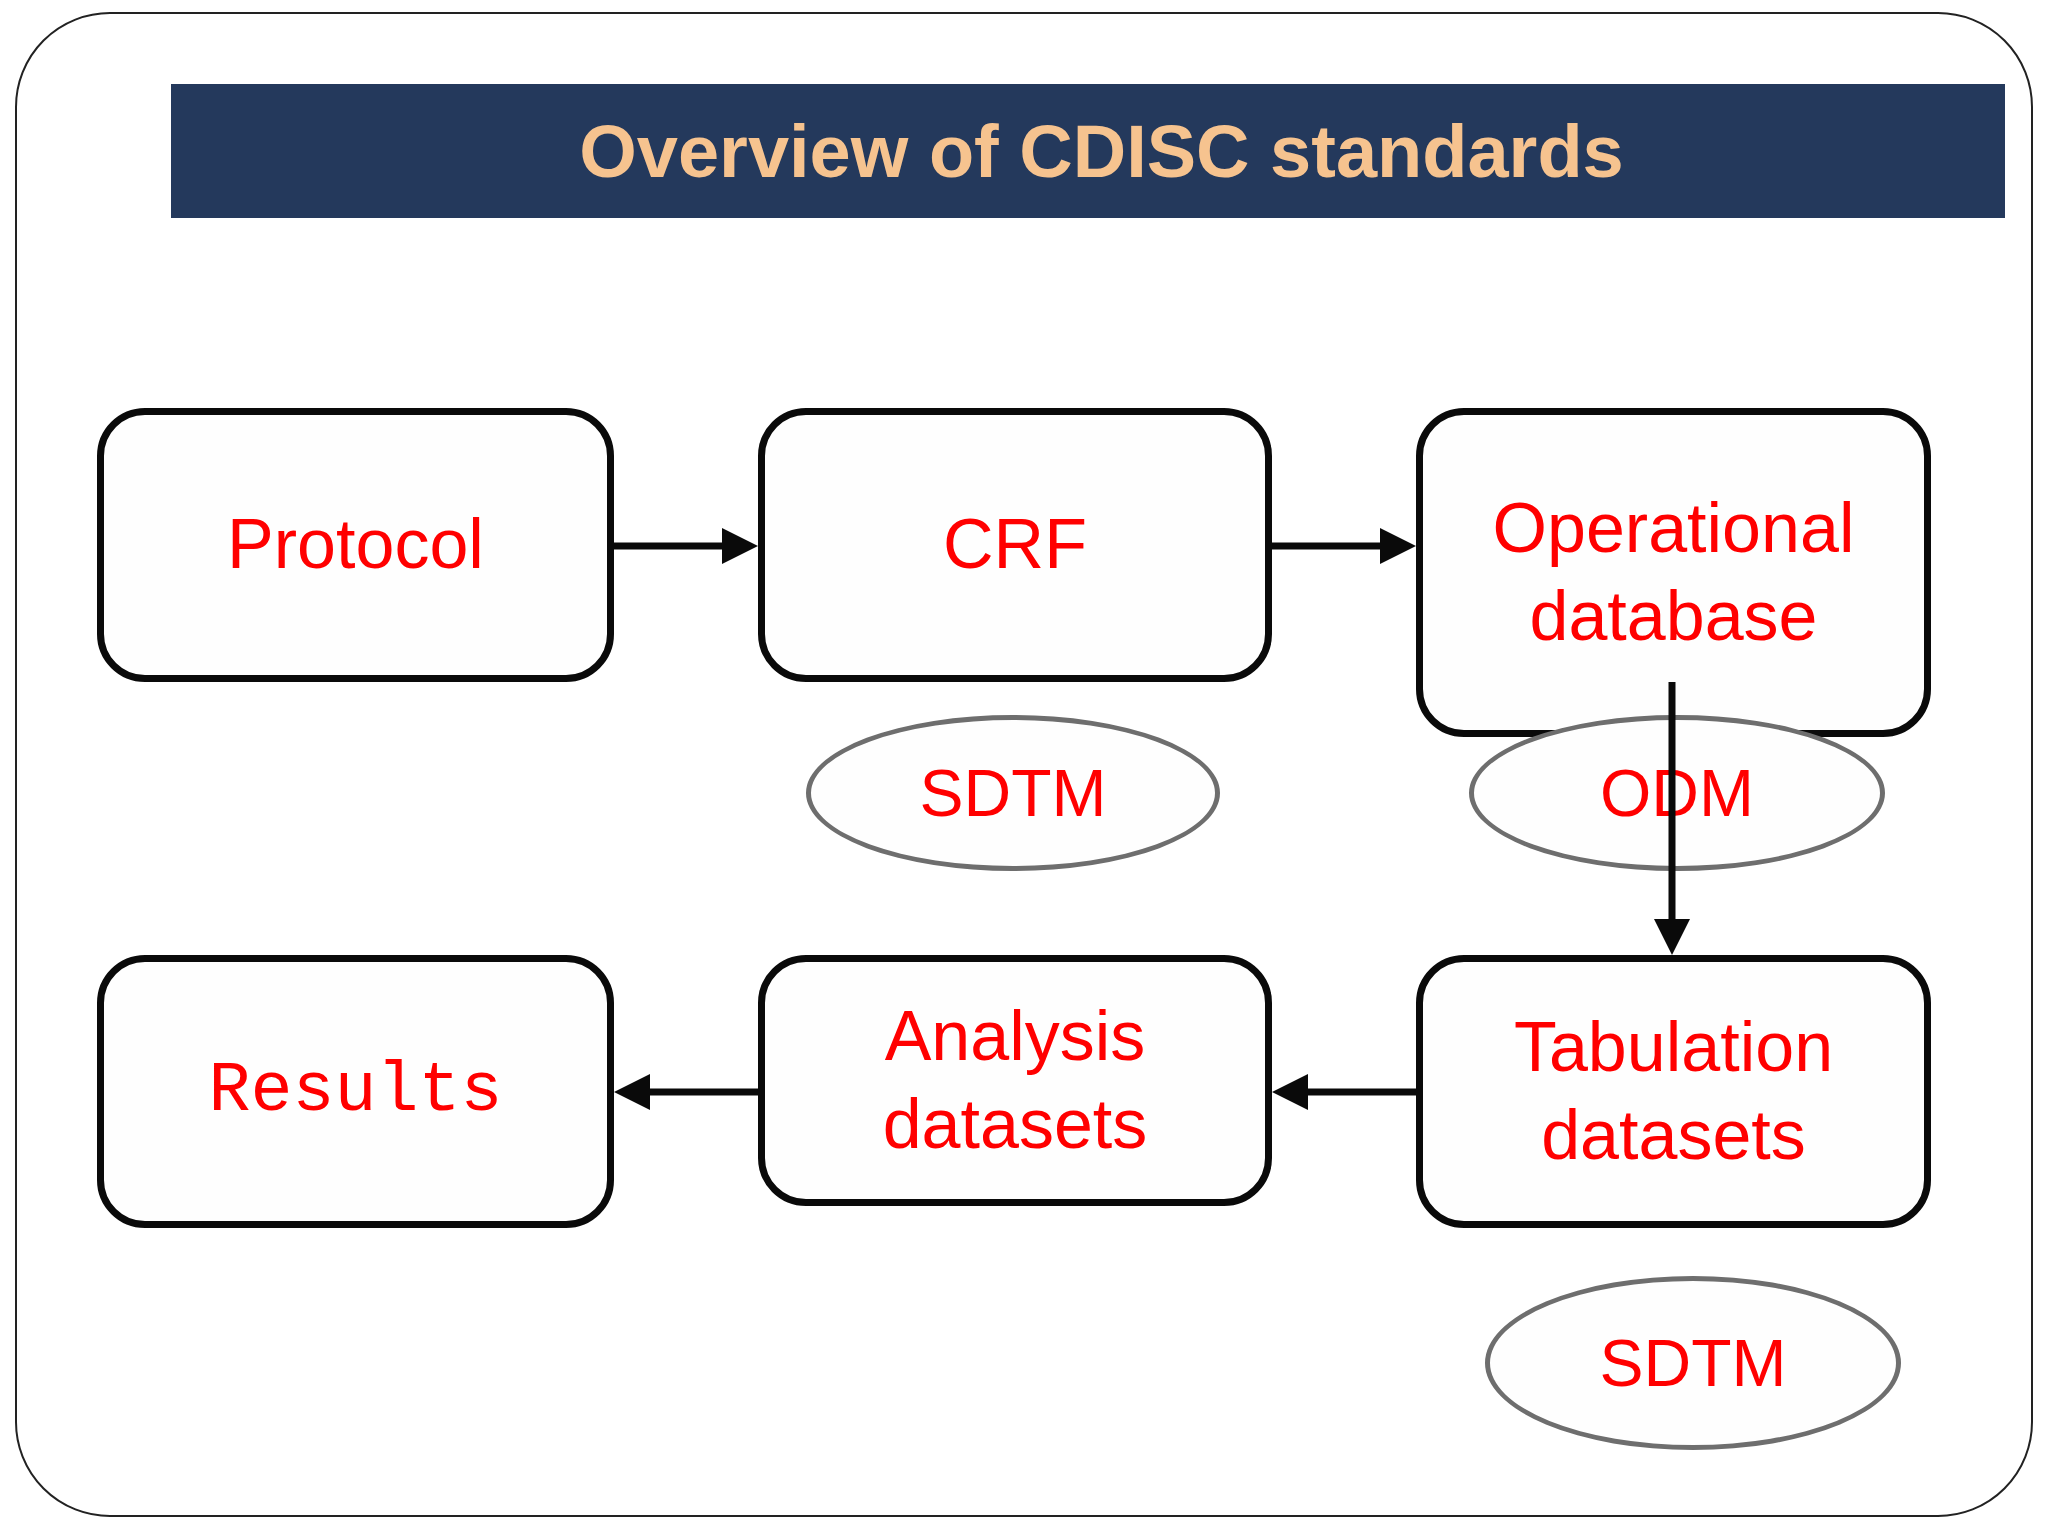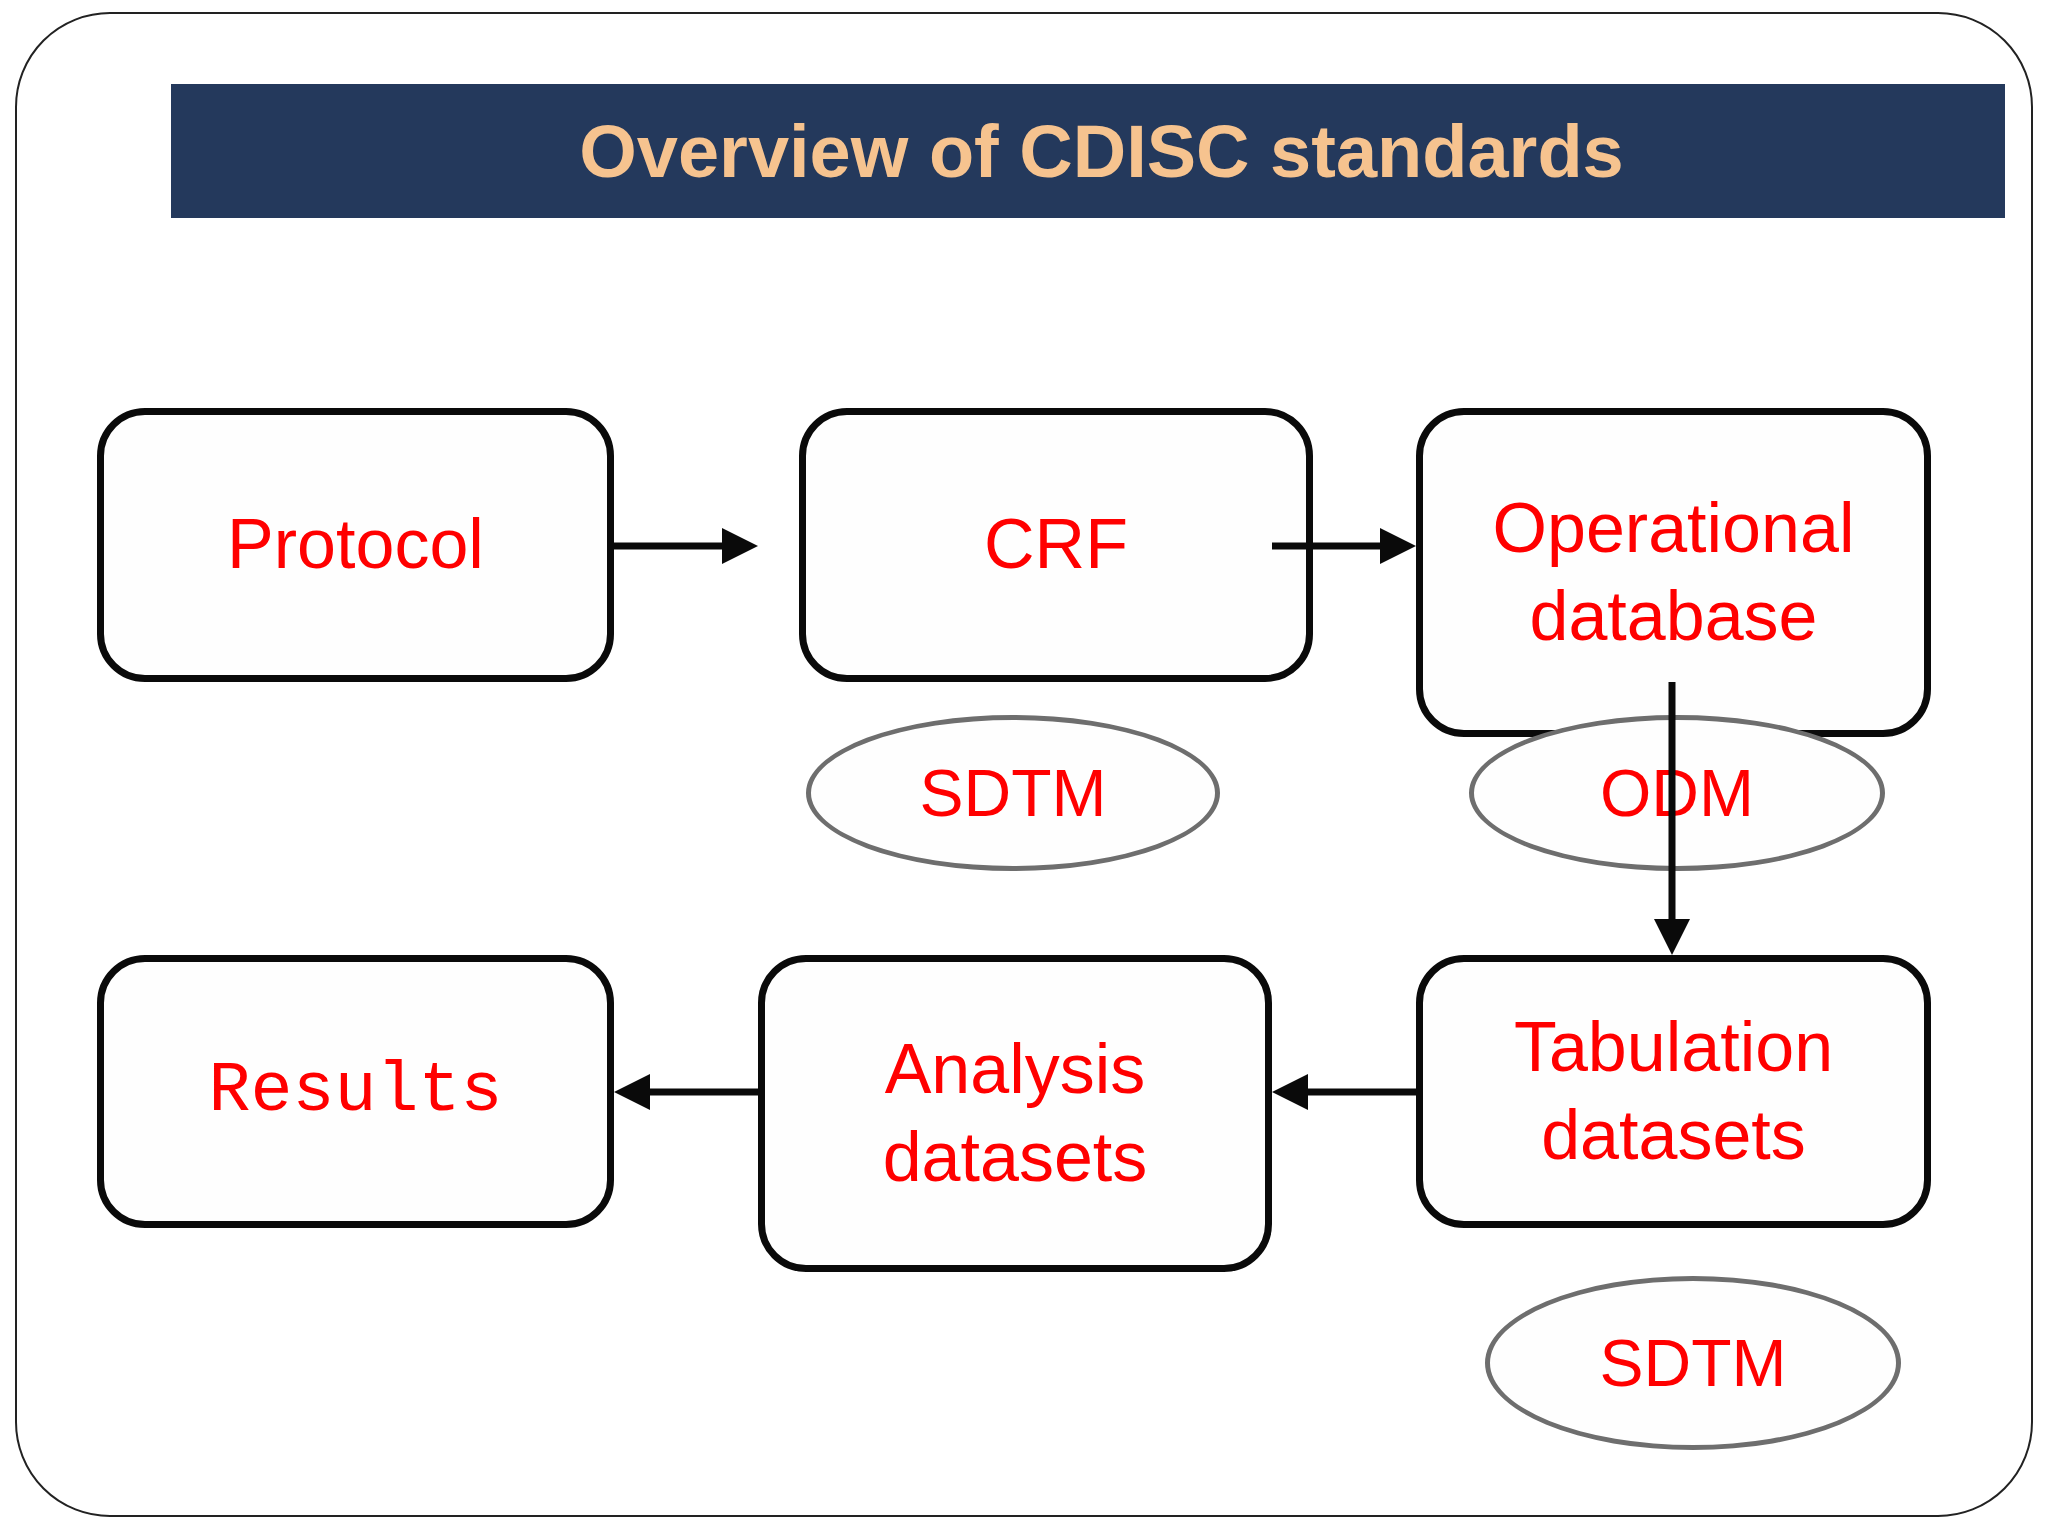"CRF" .box-crf { margin-left: 41px -> none }
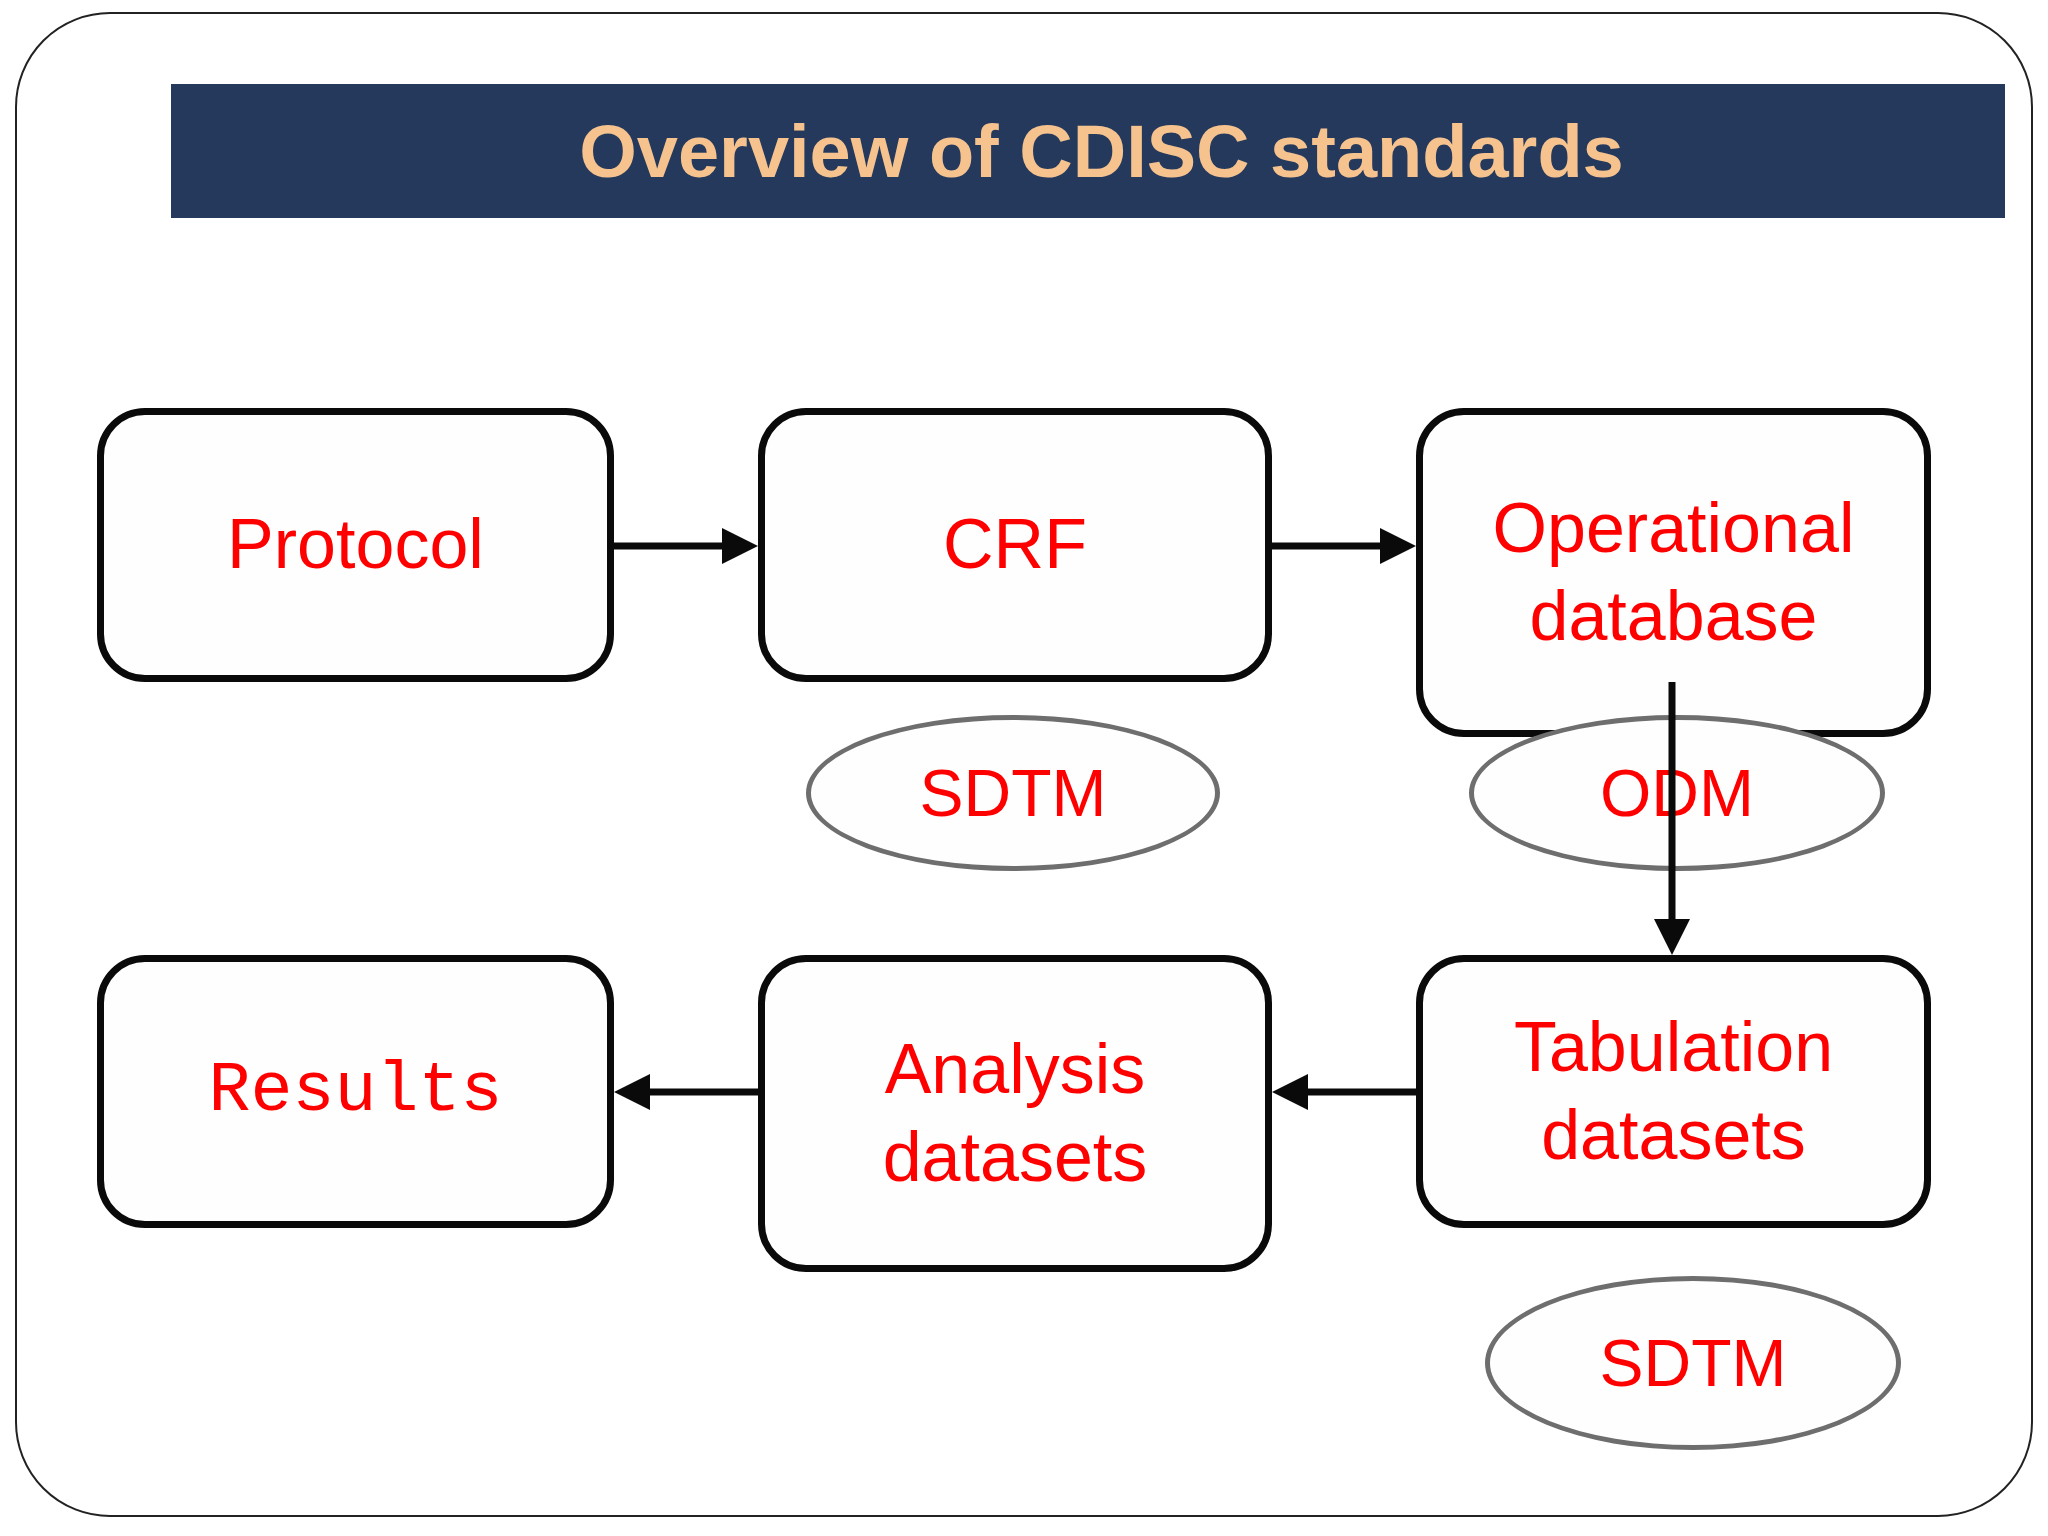"Analysis datasets" .box-analysis { height: 317px -> 251px }
